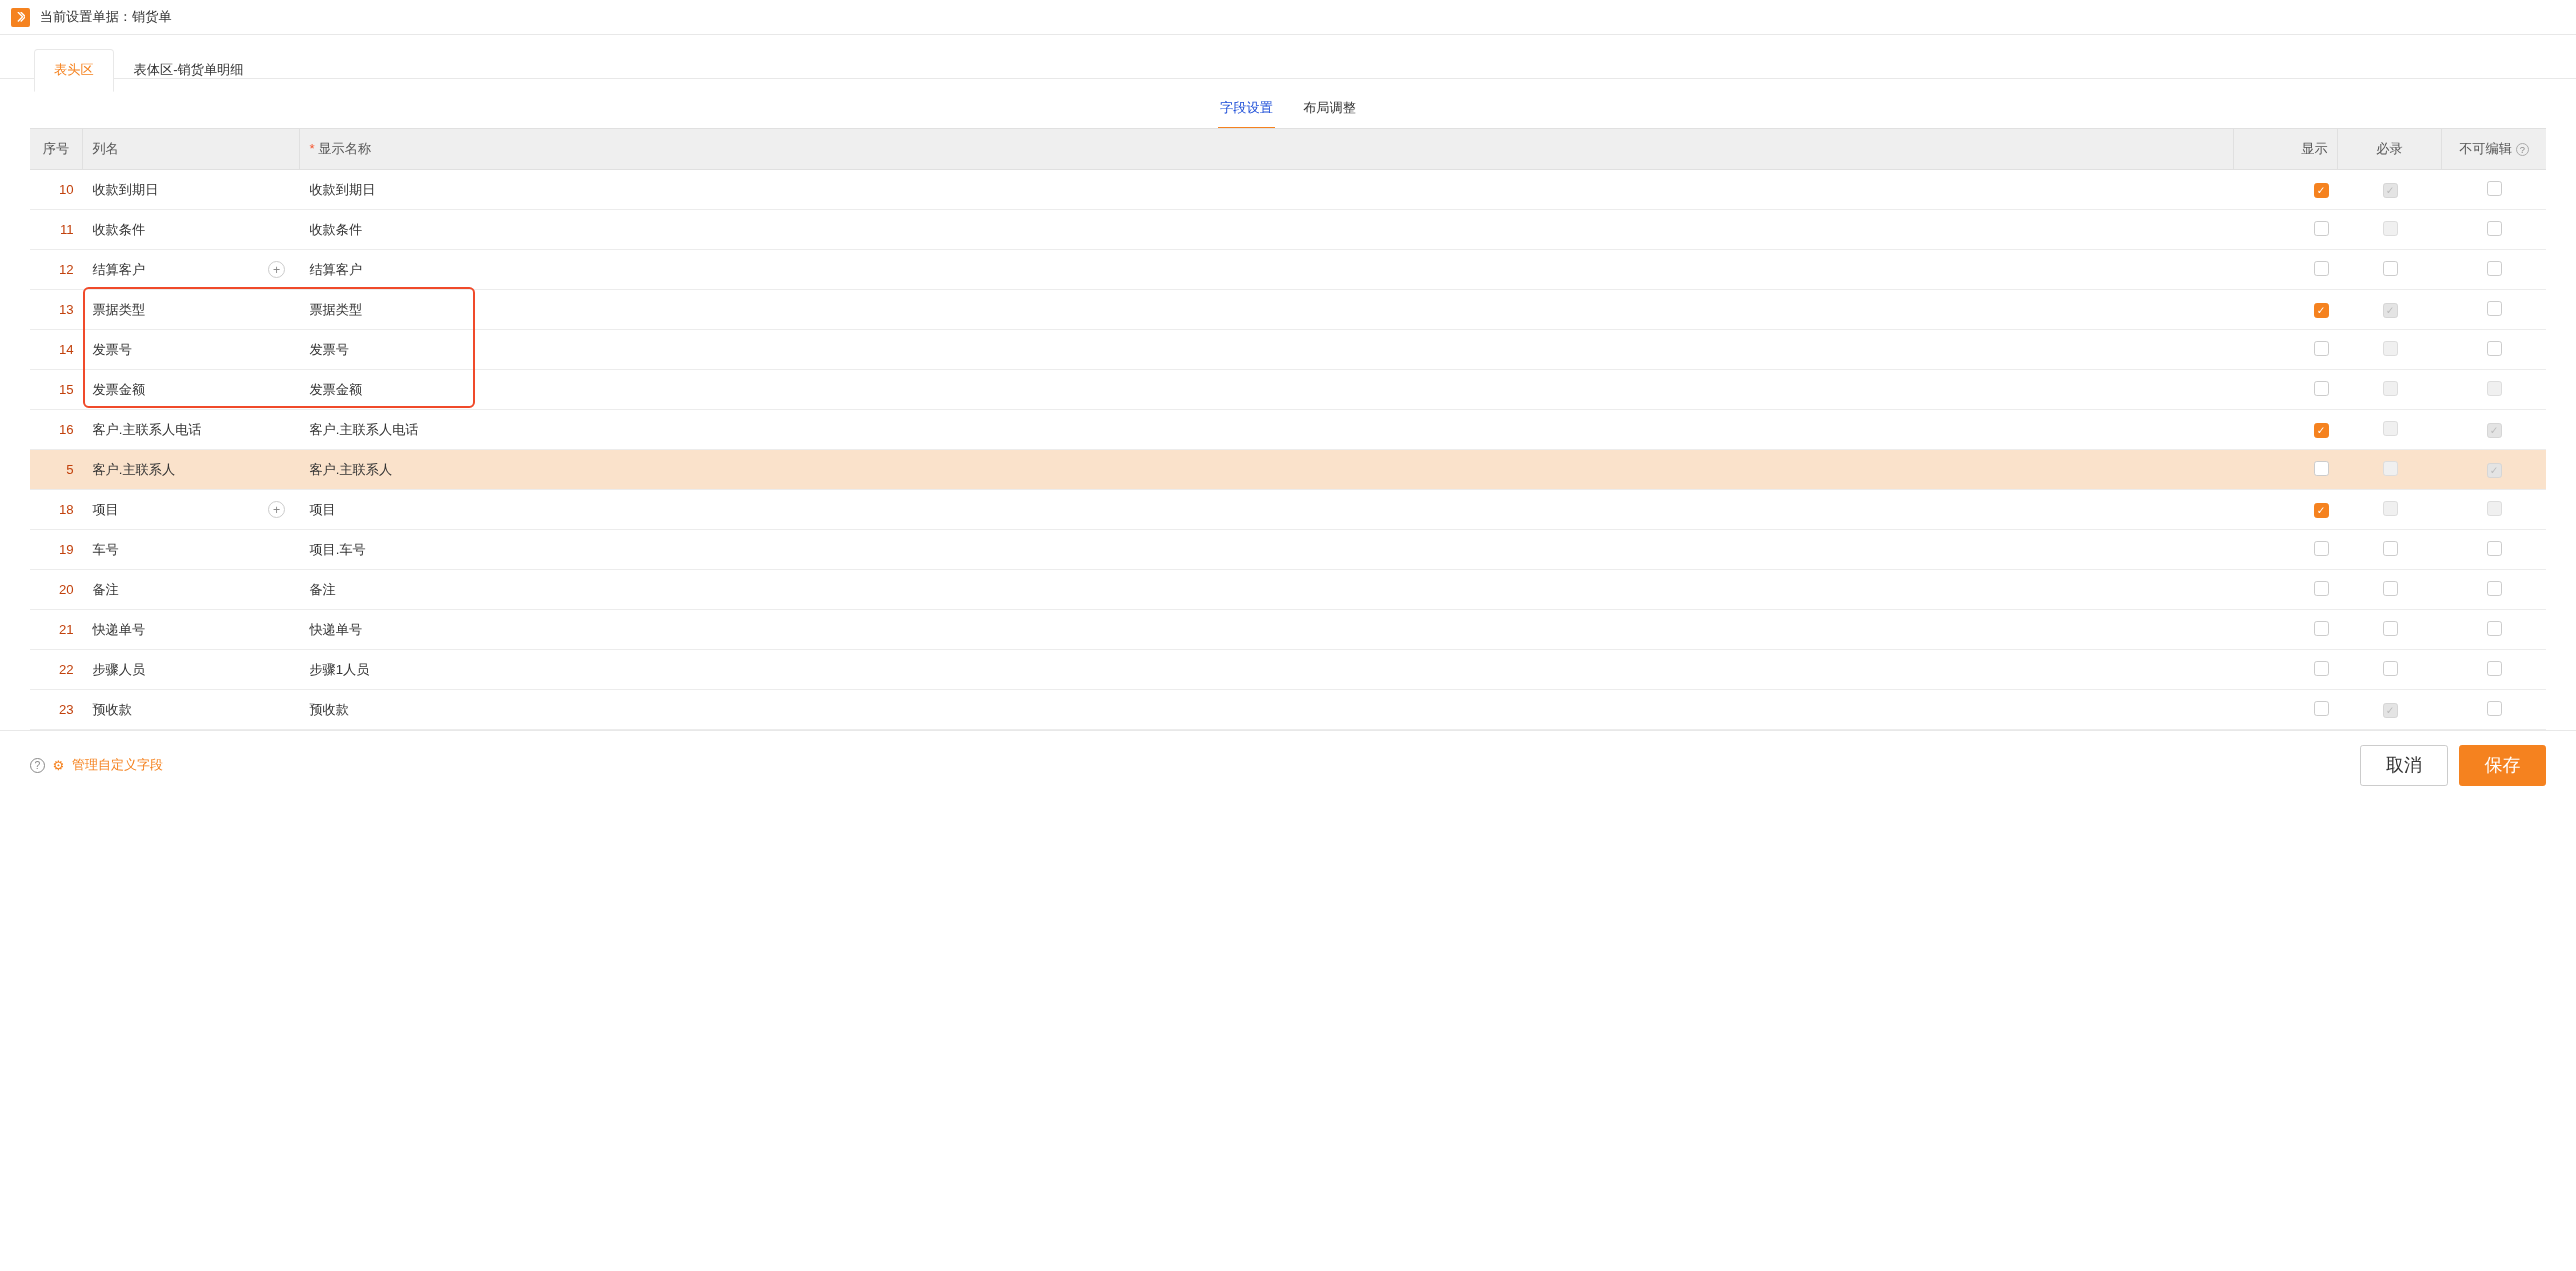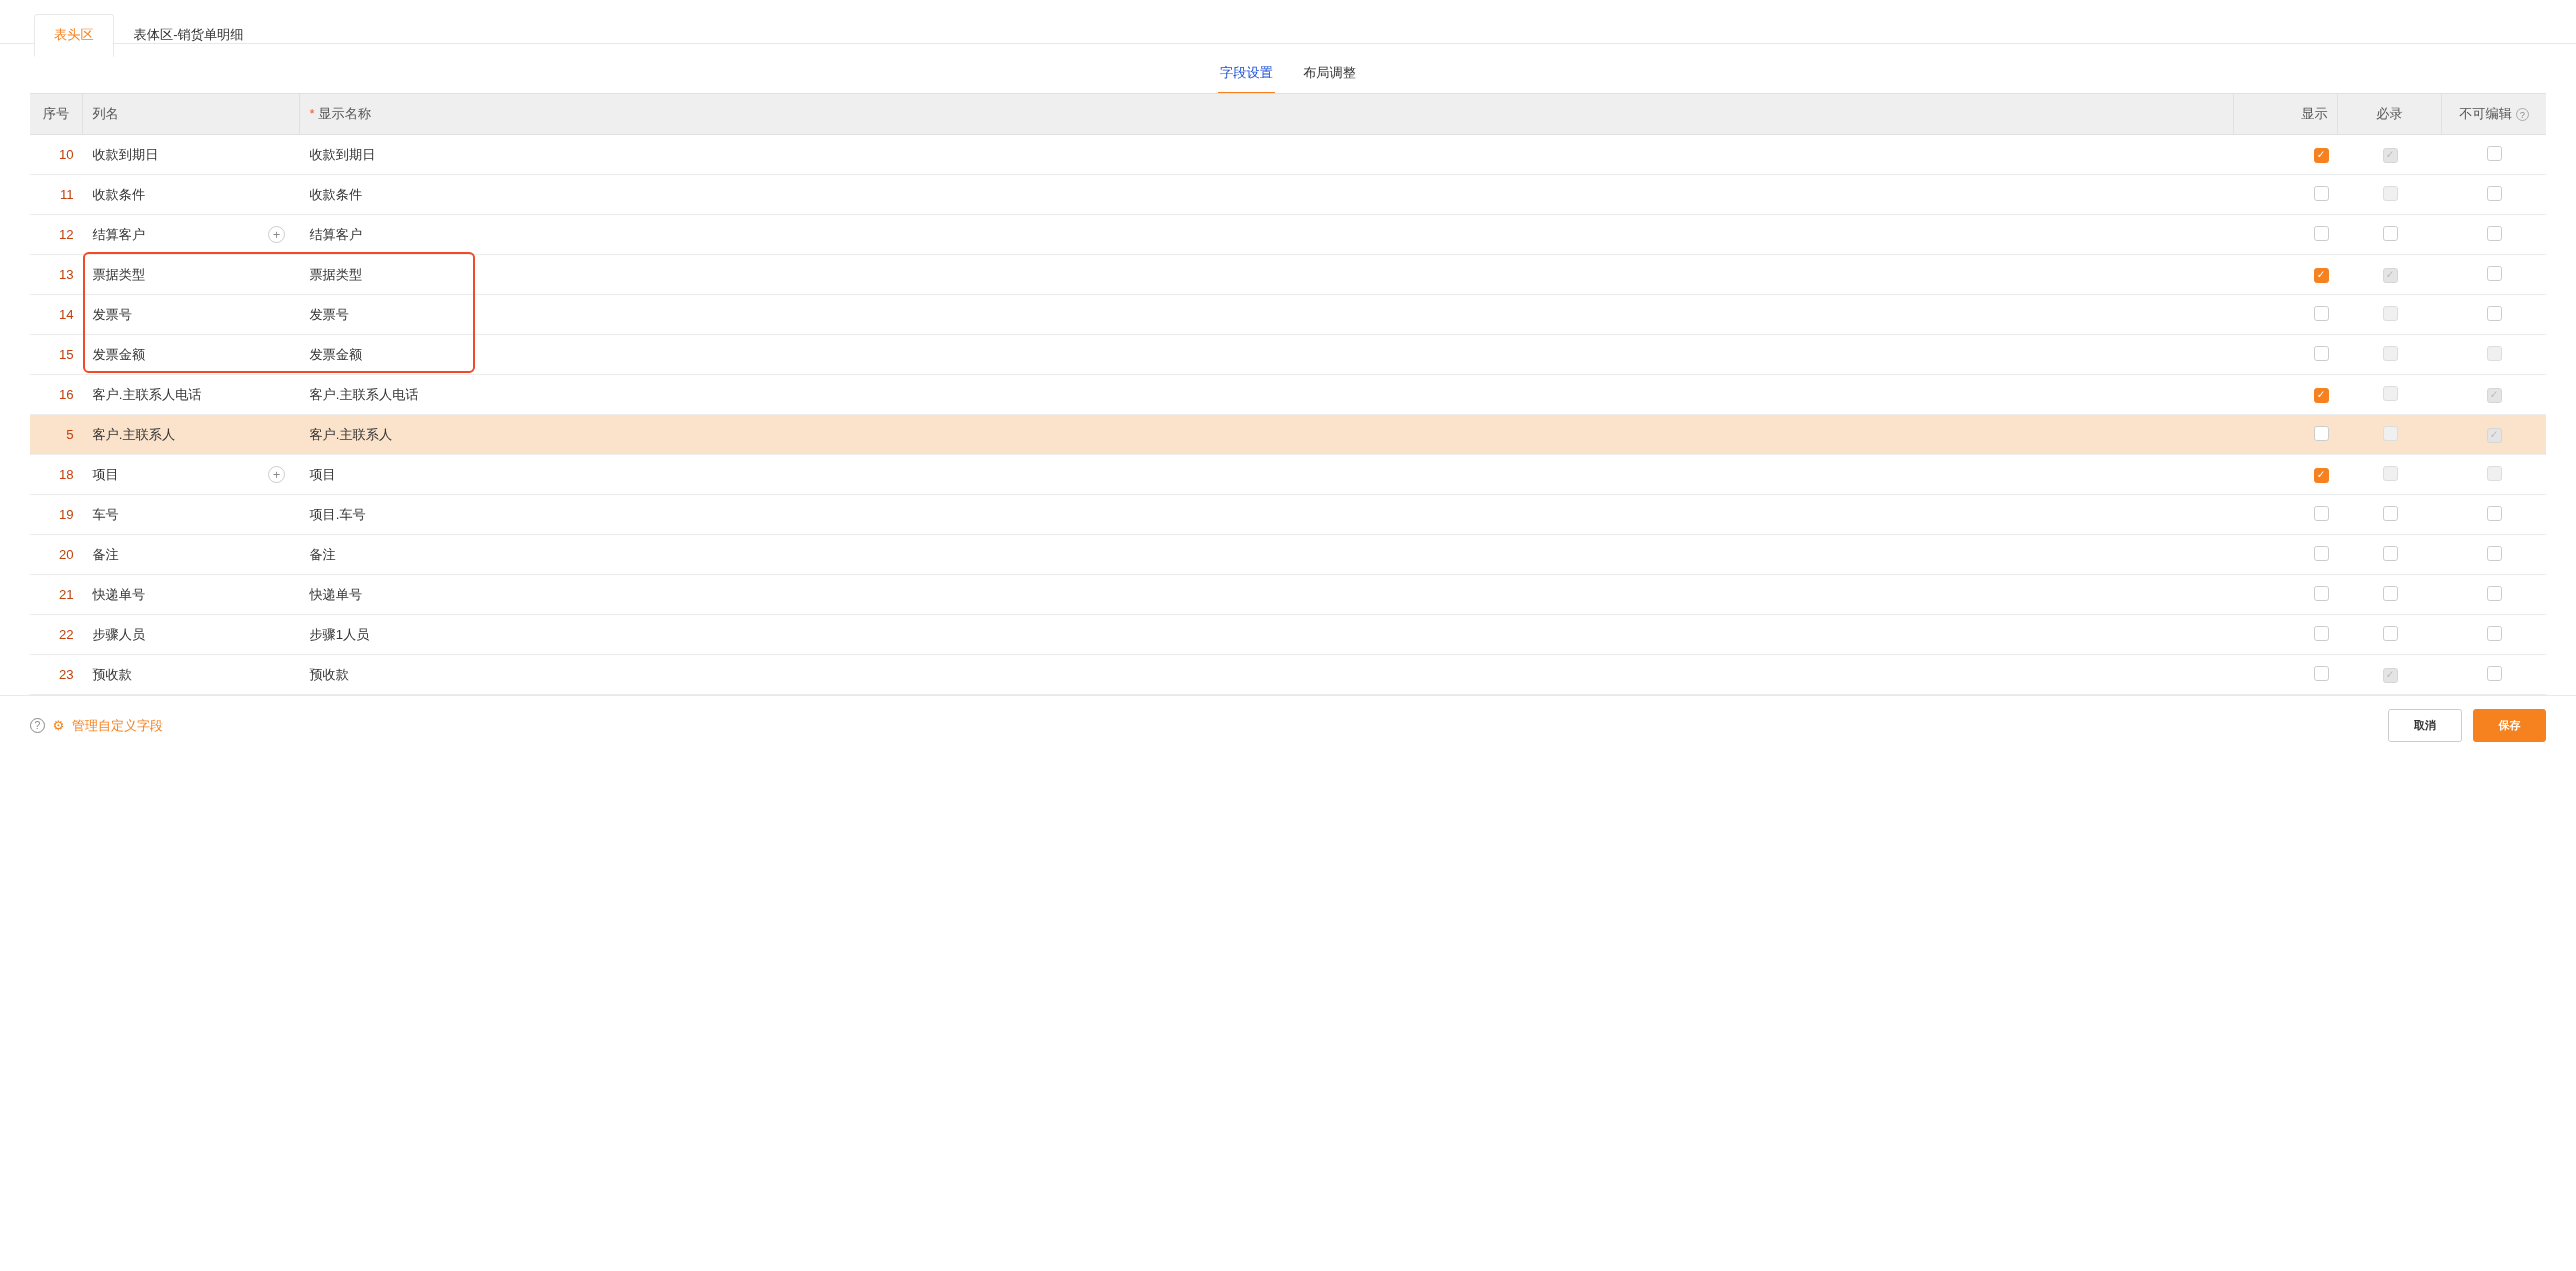"当前设置单据：销货单" div.header-bar { html: none -> <div> <div> <svg> <path></path> <path></path> </svg> </div> <span>当前设置单据：销货单</span> </div> }
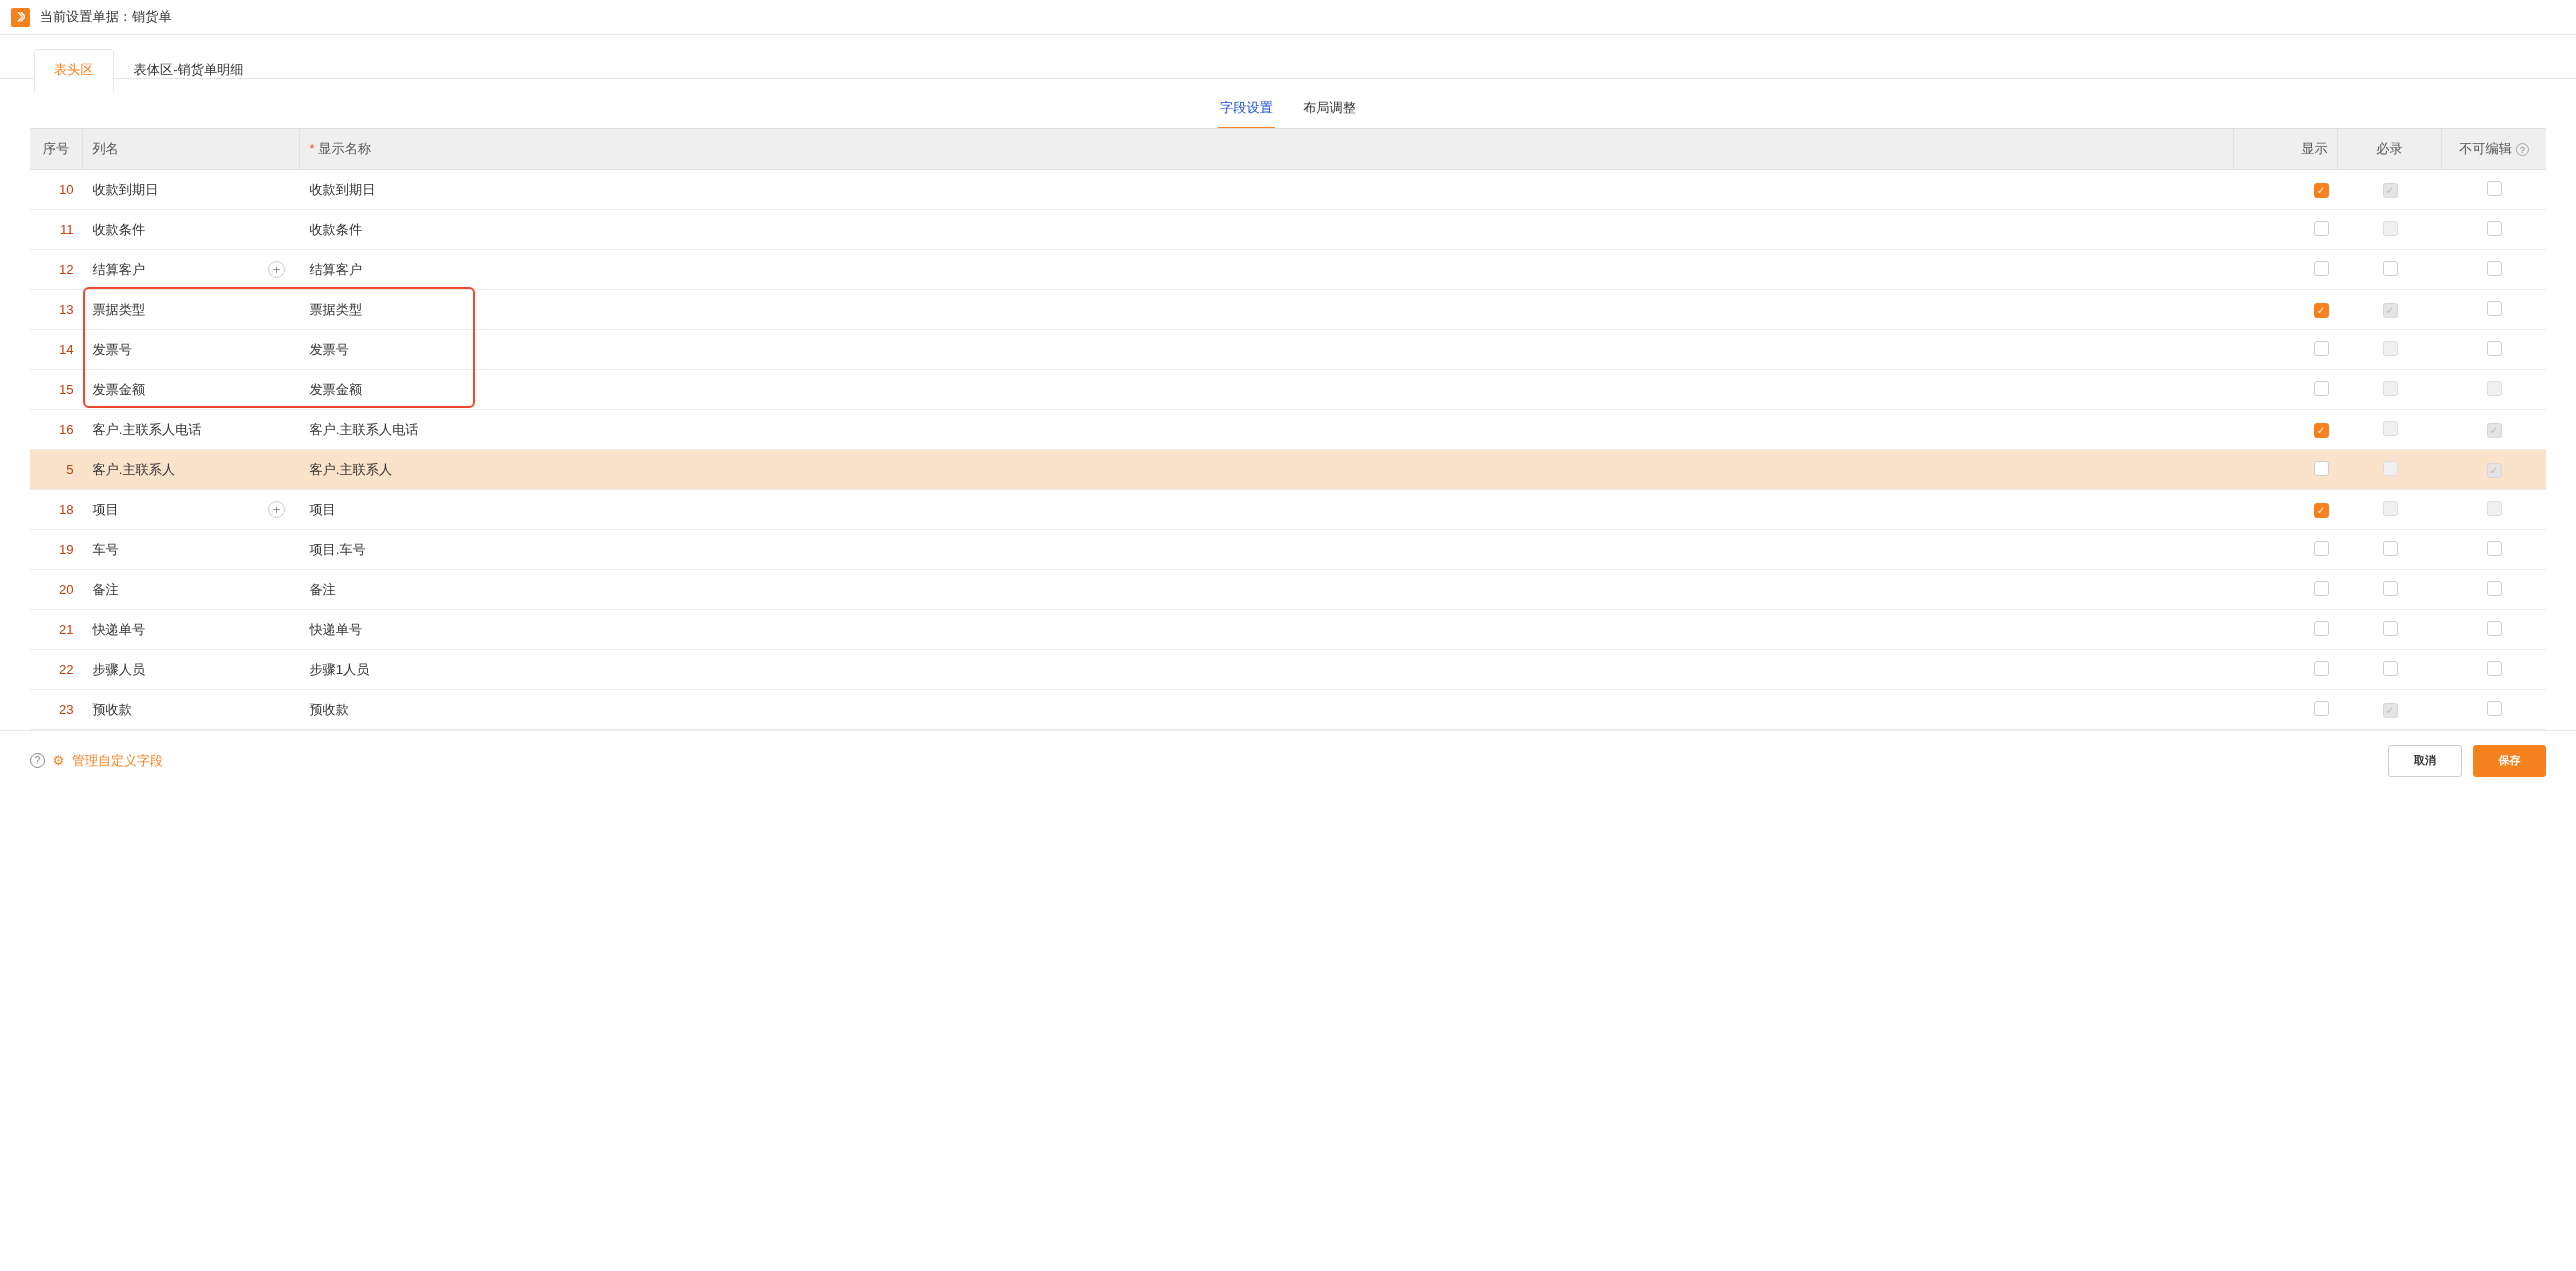"取消" .btn { font-size: 11px -> 18px; font-weight: bold -> none }
